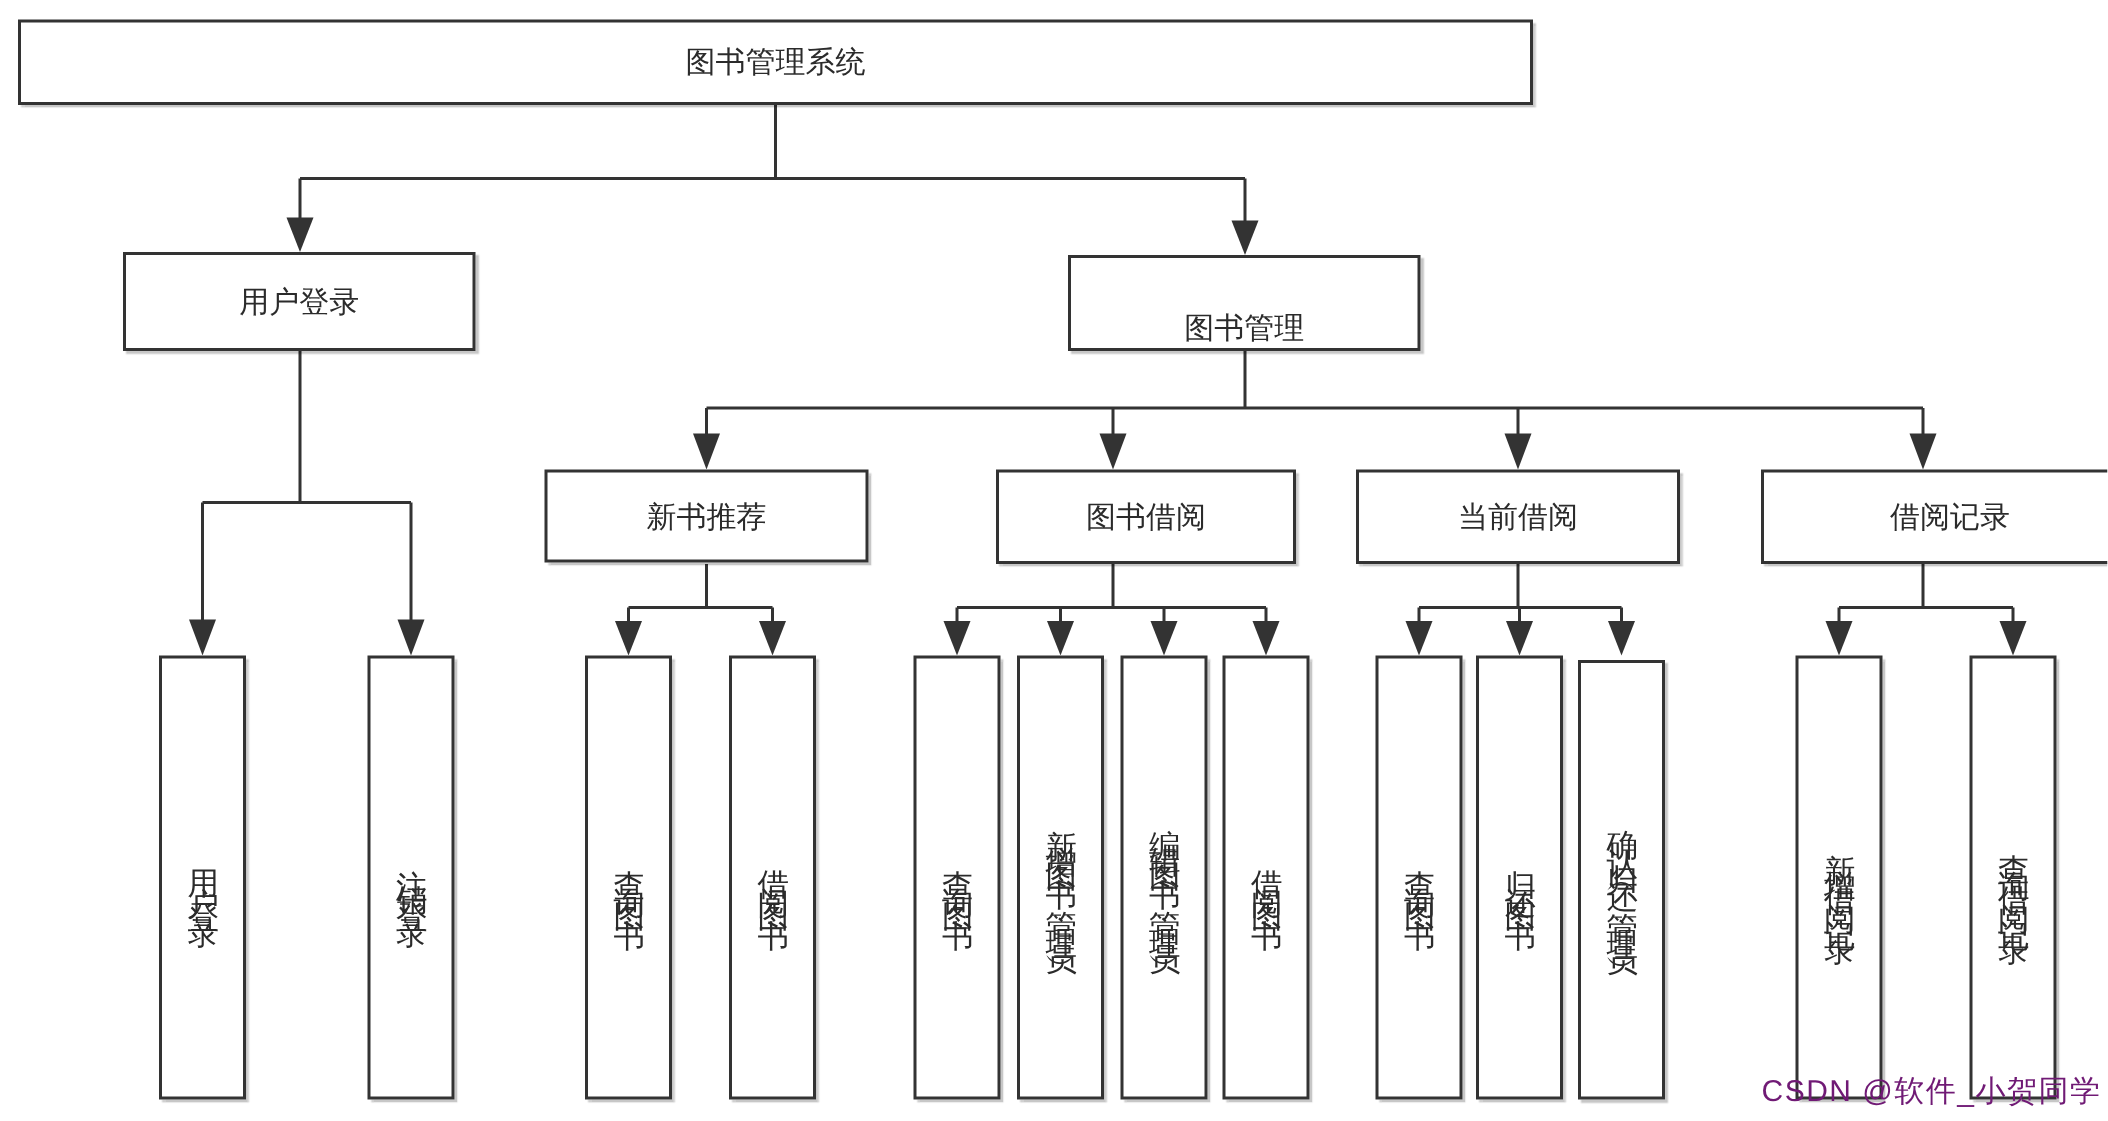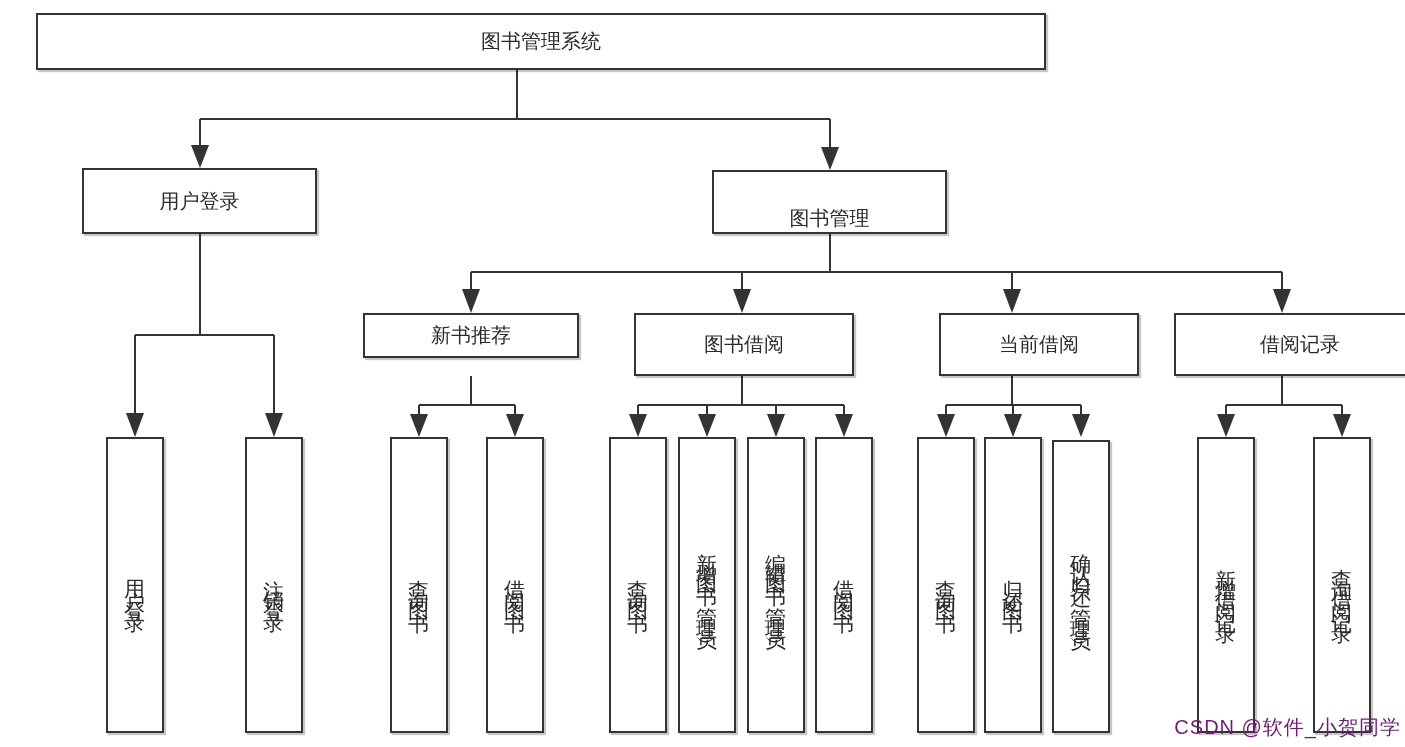"图书管理系统" div.node { margin-left: 24px -> none }
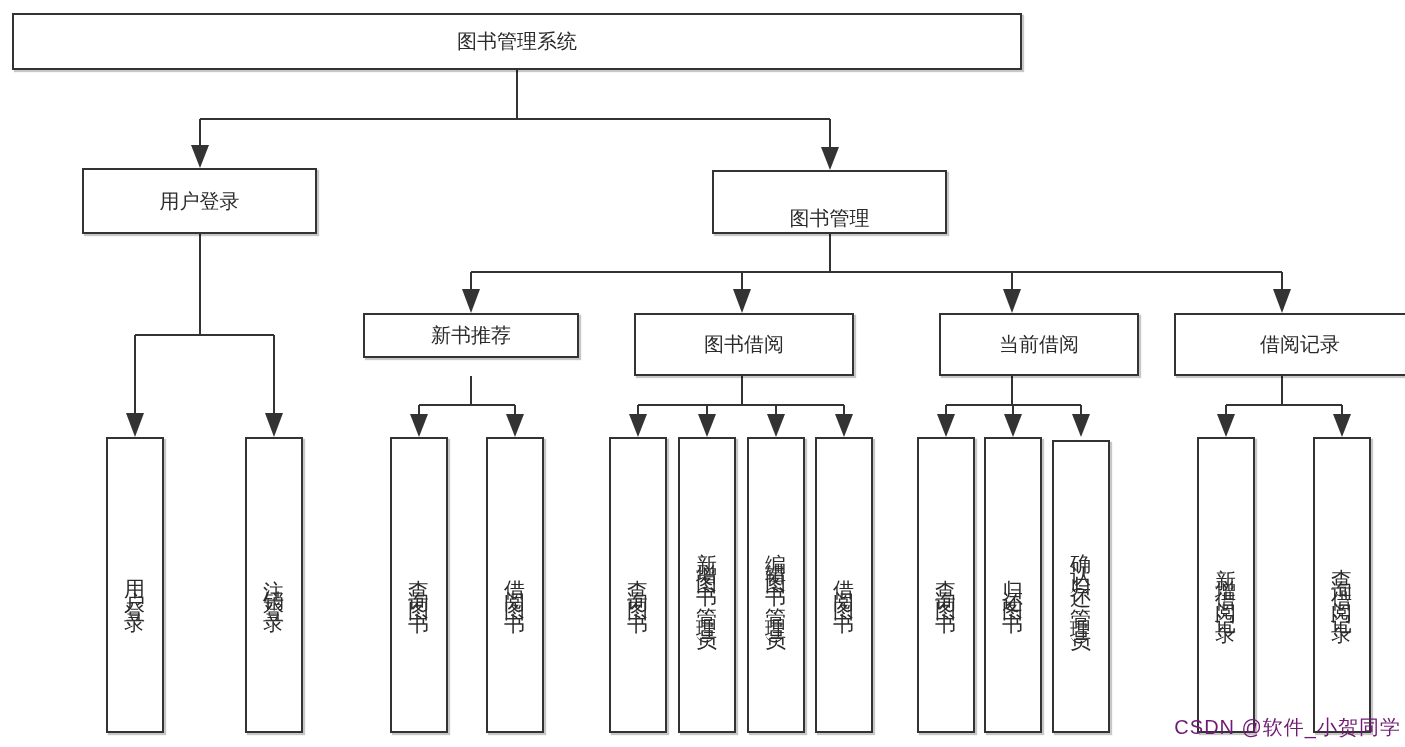"新书推荐" div.node { height: 45px -> 62px }
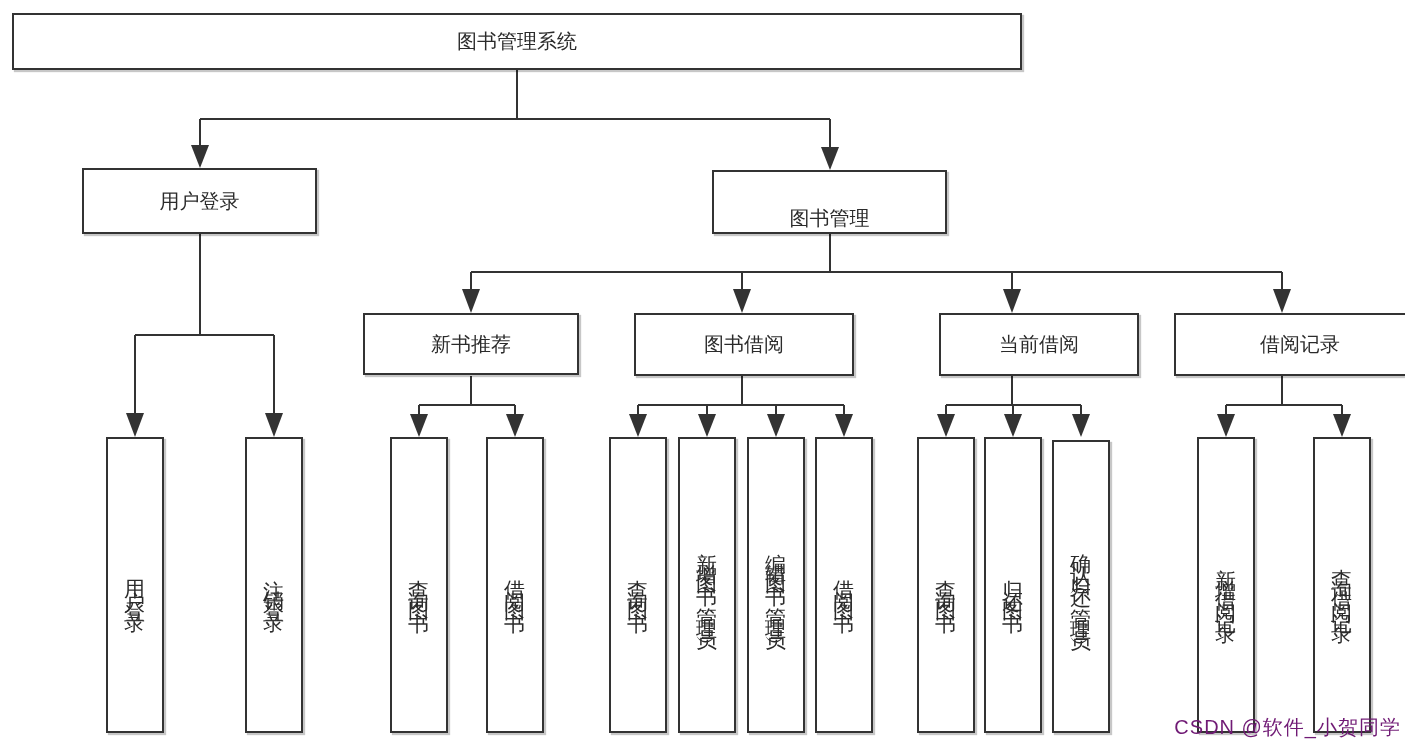"图书借阅" div.node { left: 634px -> 664px; width: 220px -> 200px }
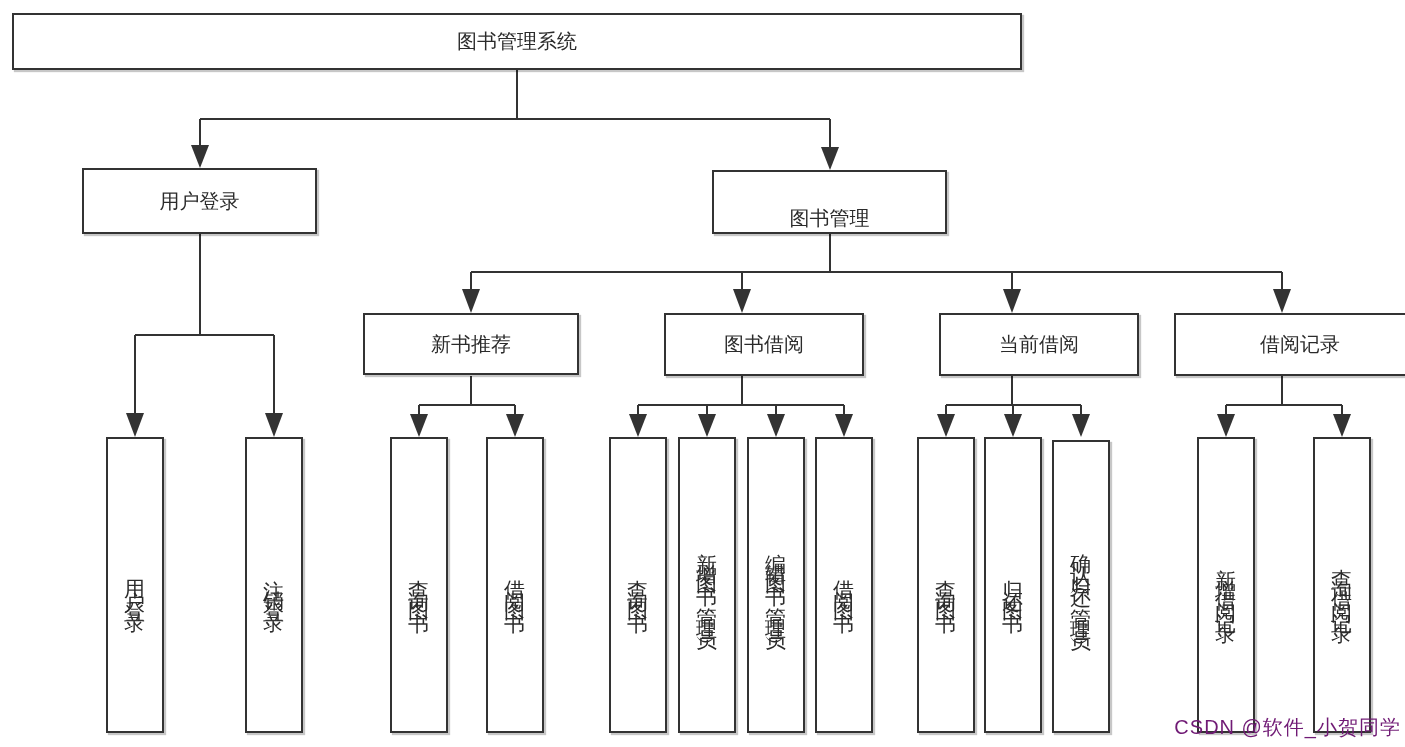"当前借阅" div.node { margin-left: 35px -> none; width: 200px -> 216px }
